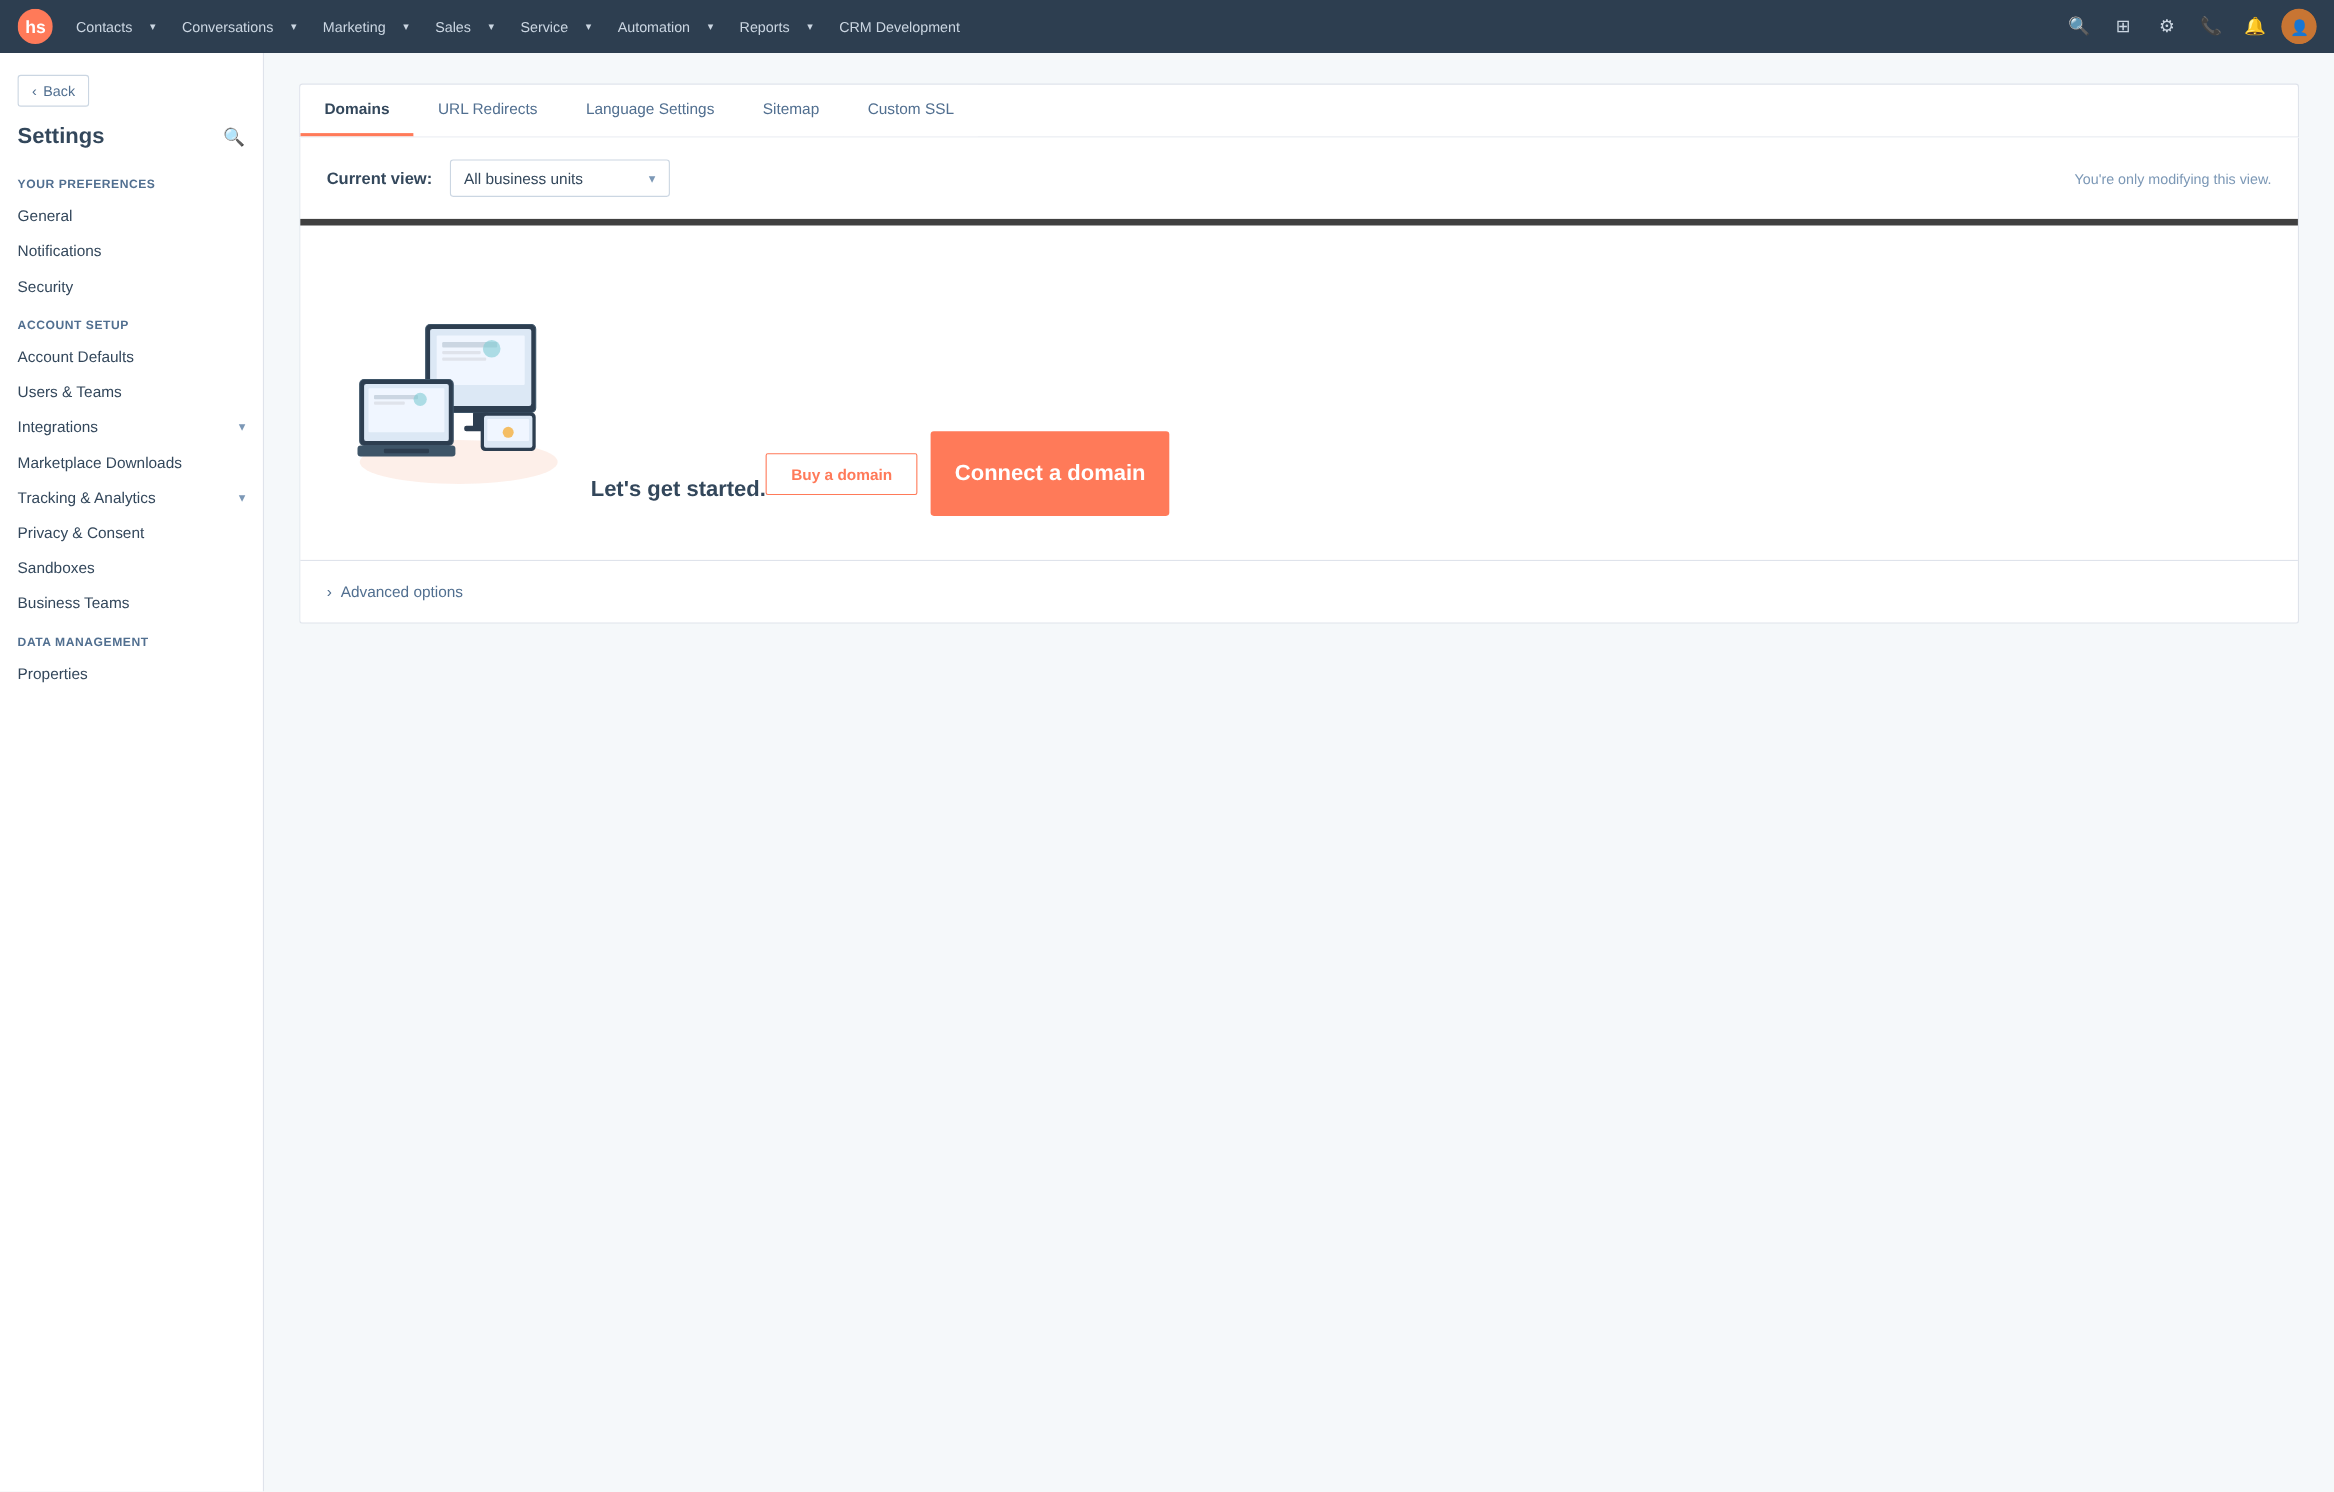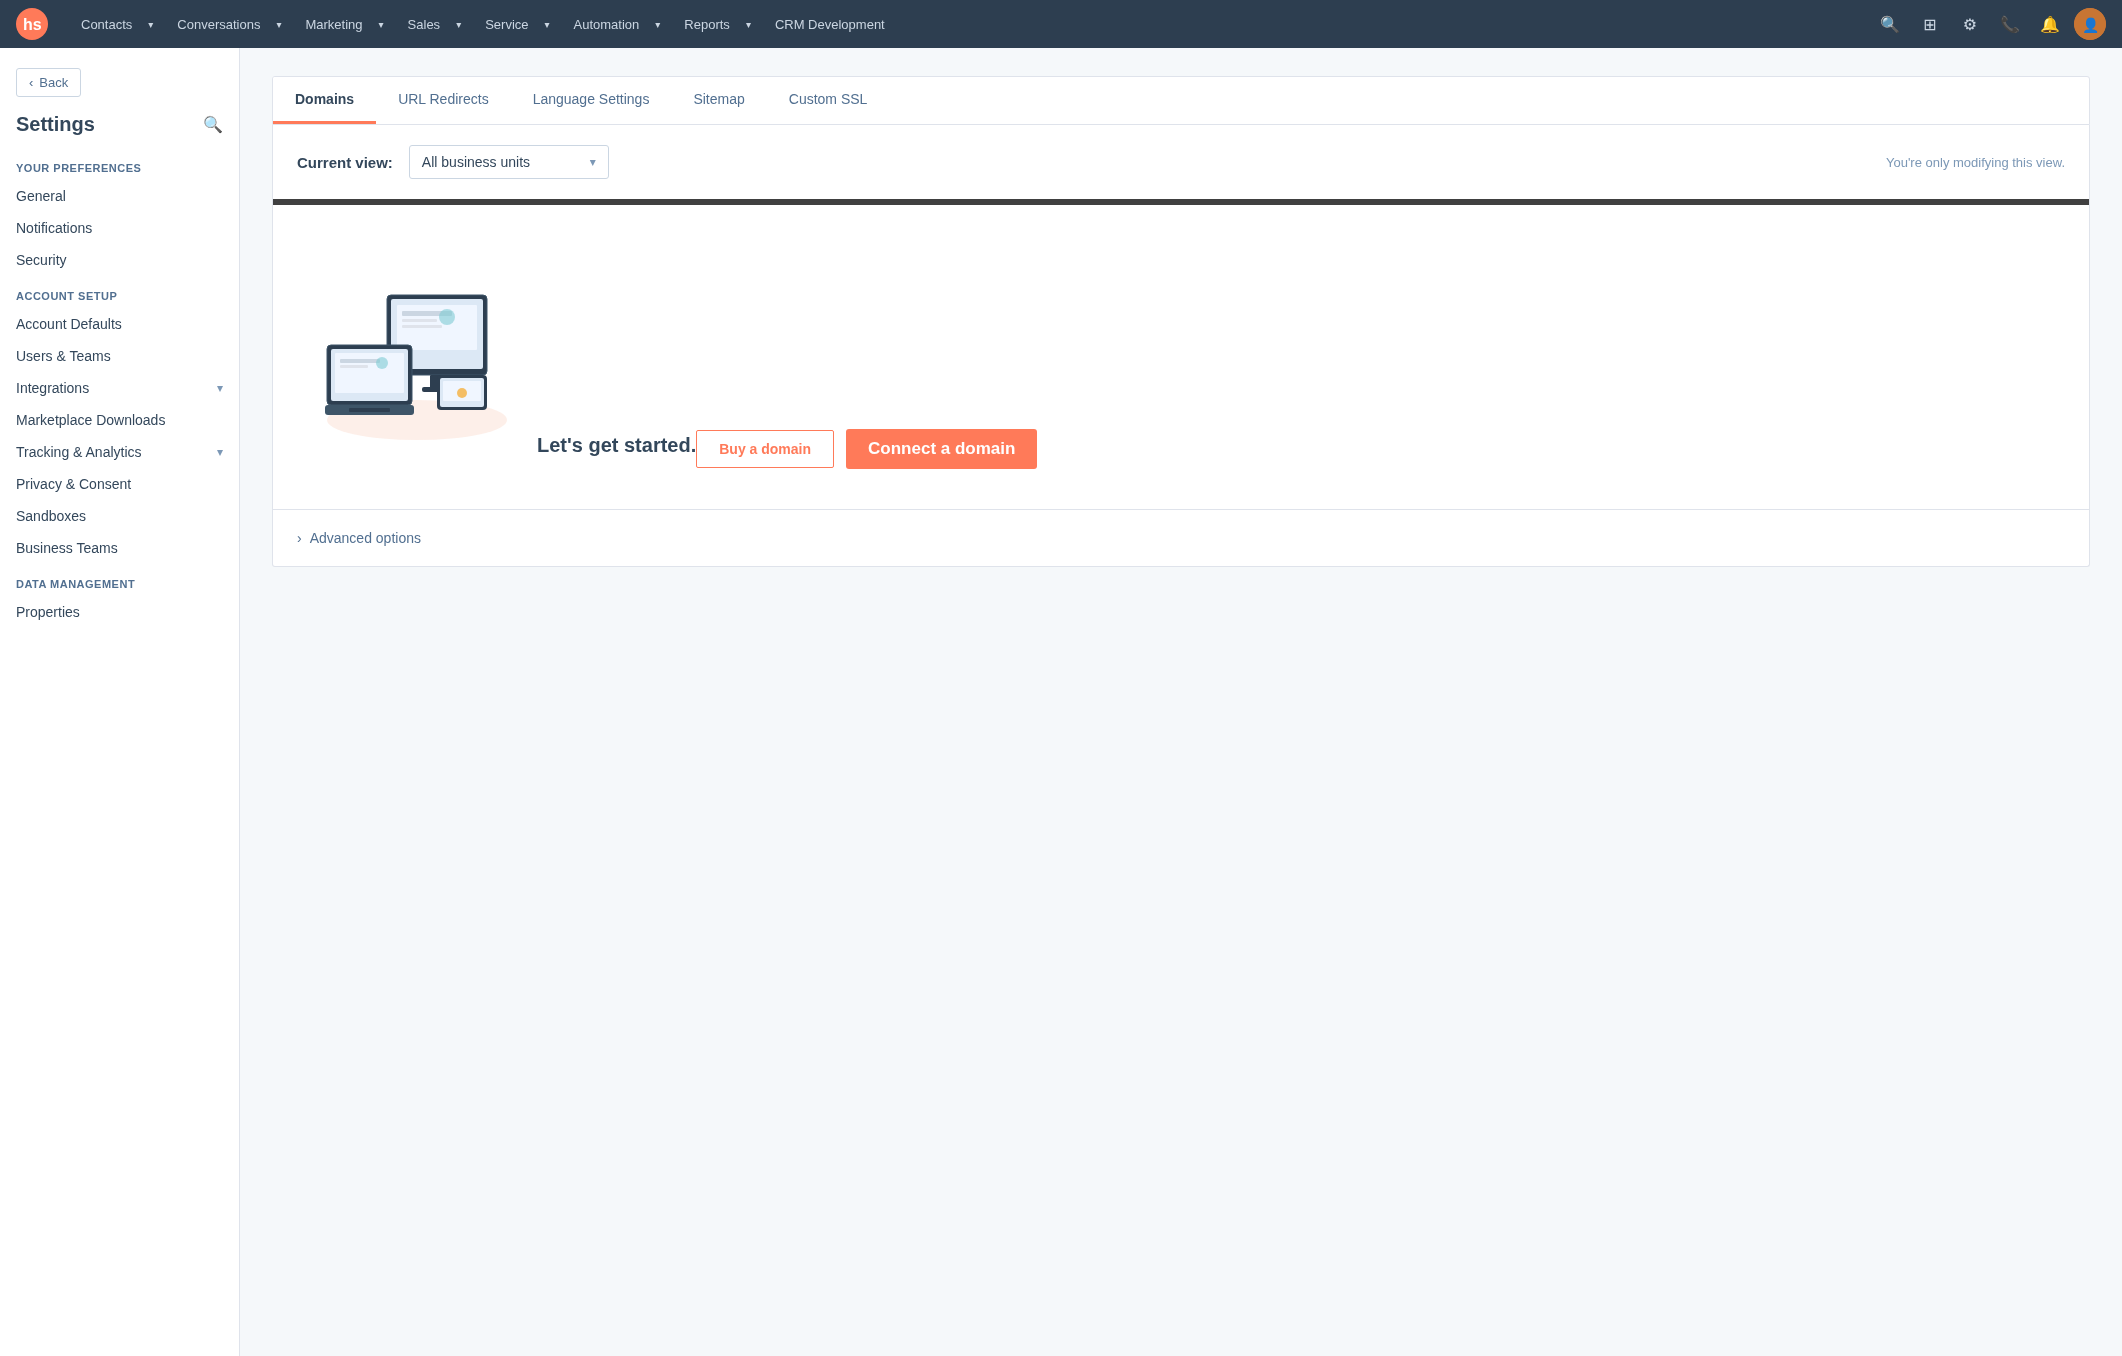"hs" .topnav-logo { margin-right: 19px -> 7px }
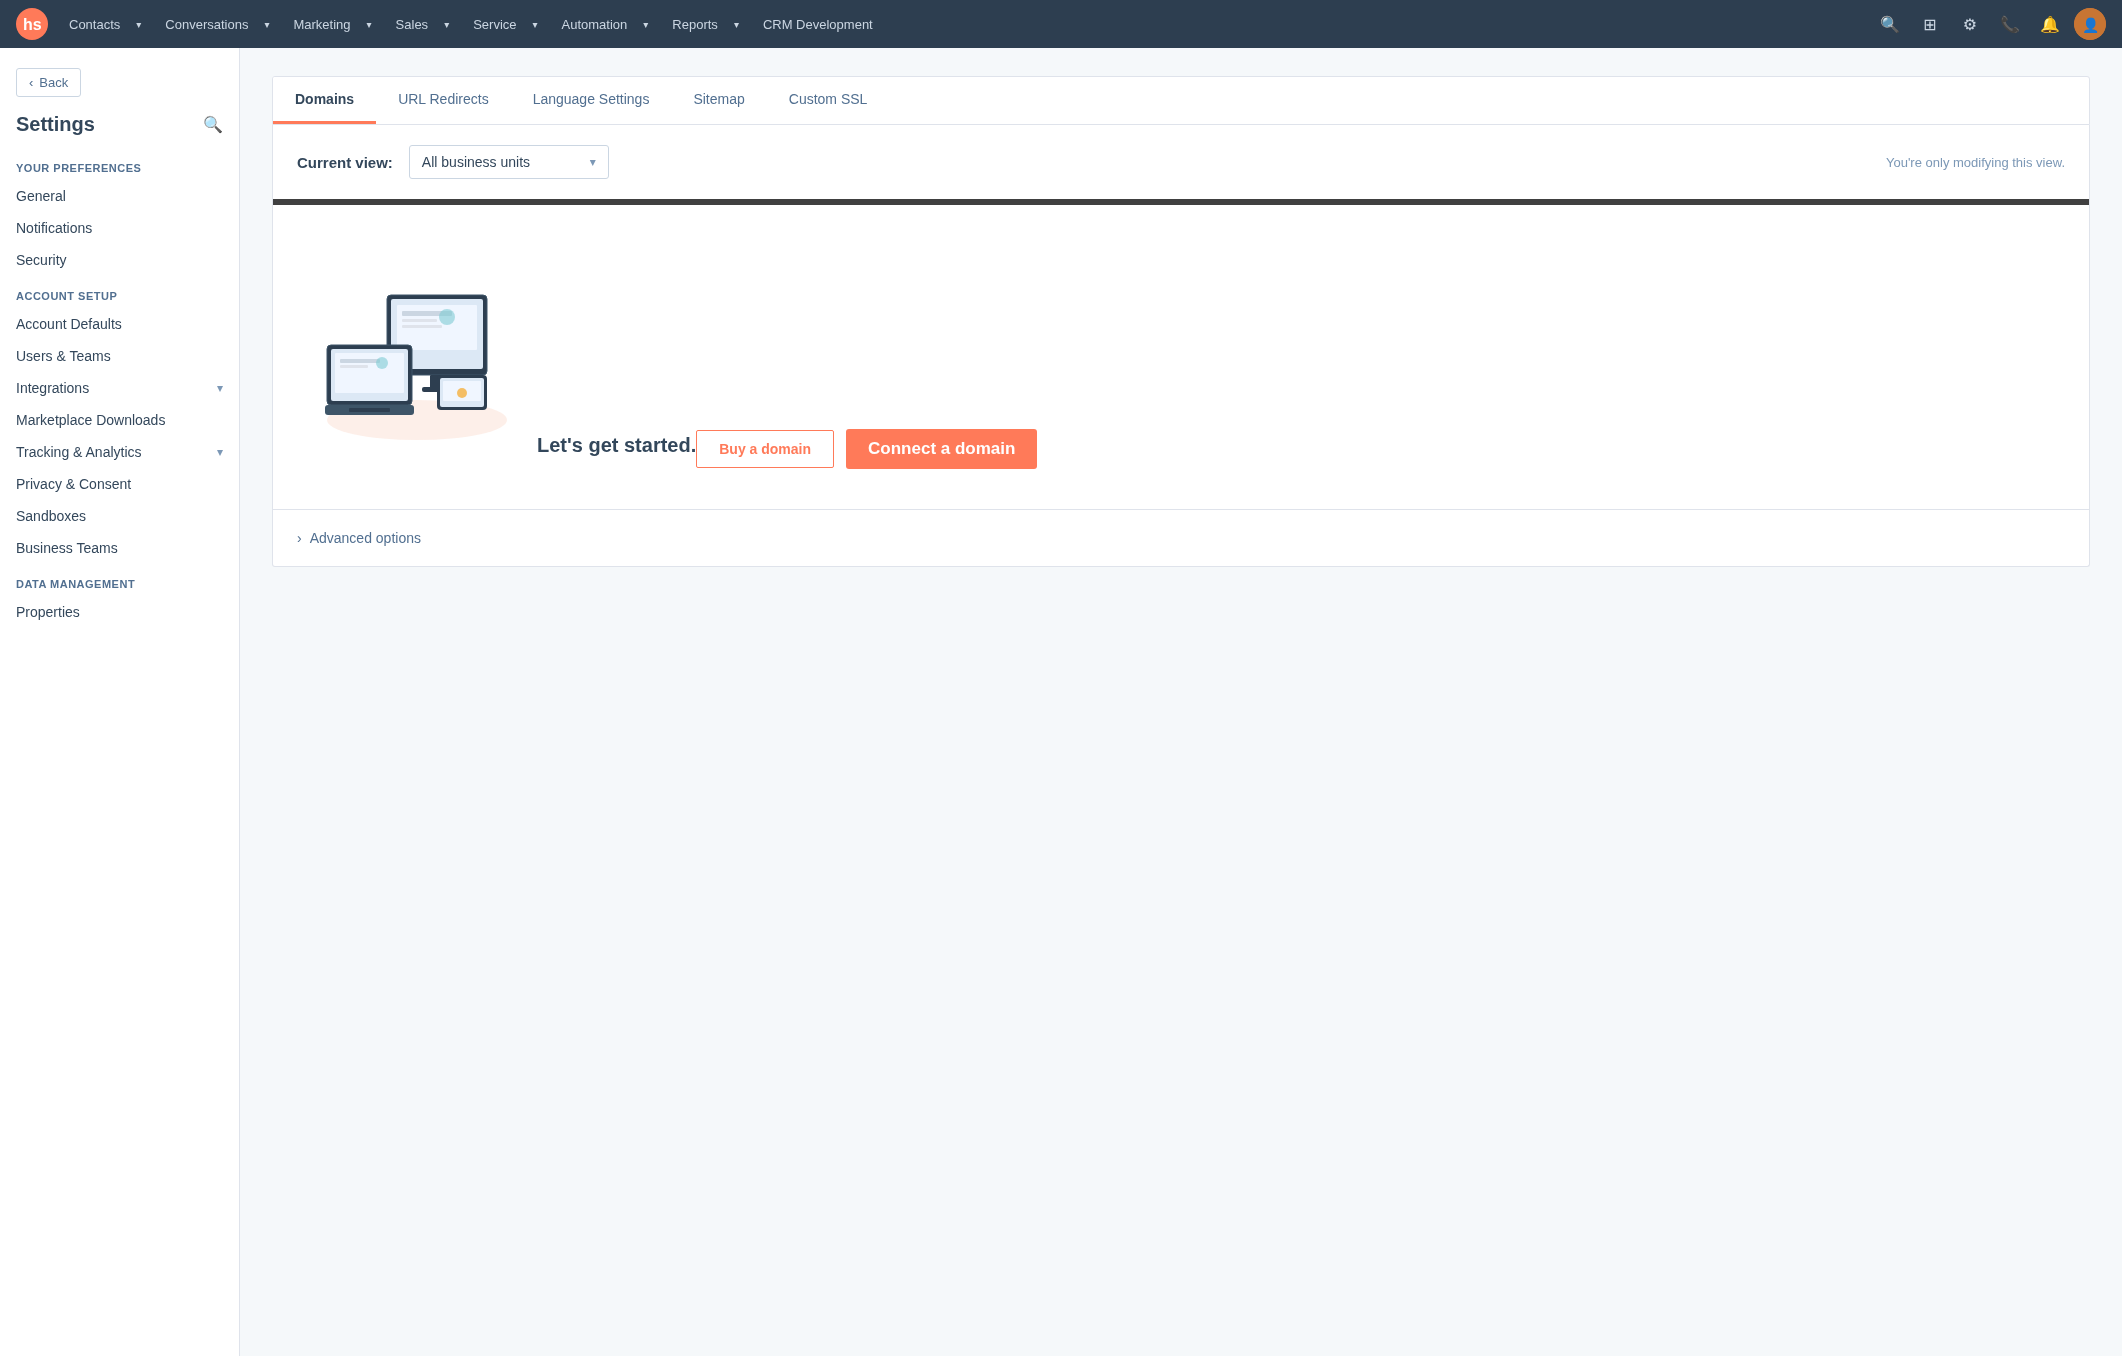"Connect a domain" .btn-primary { font-size: 17px -> 20px; padding: 10px 22px -> 27px 22px }
